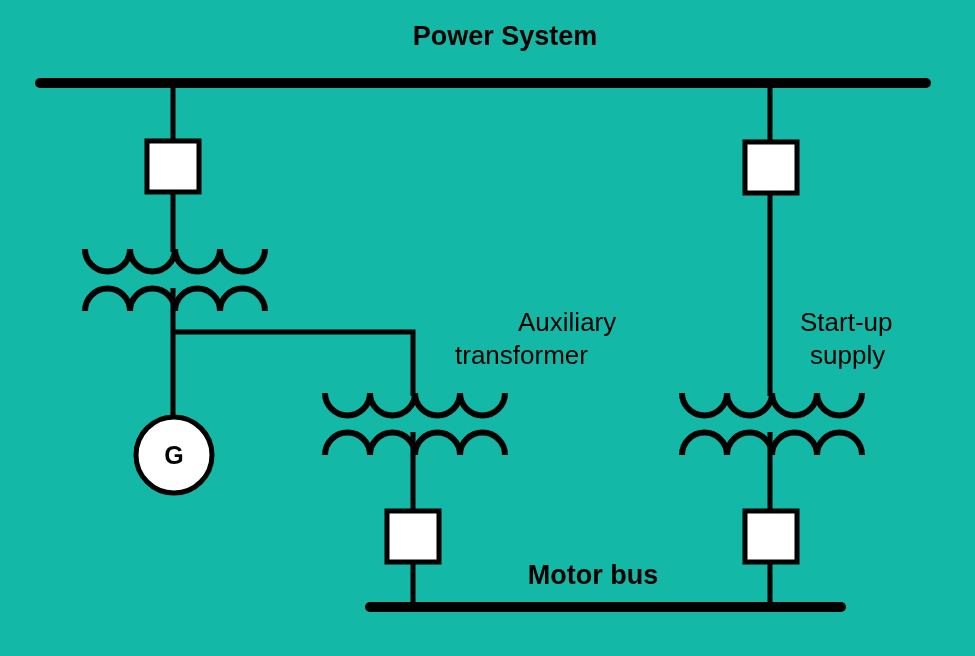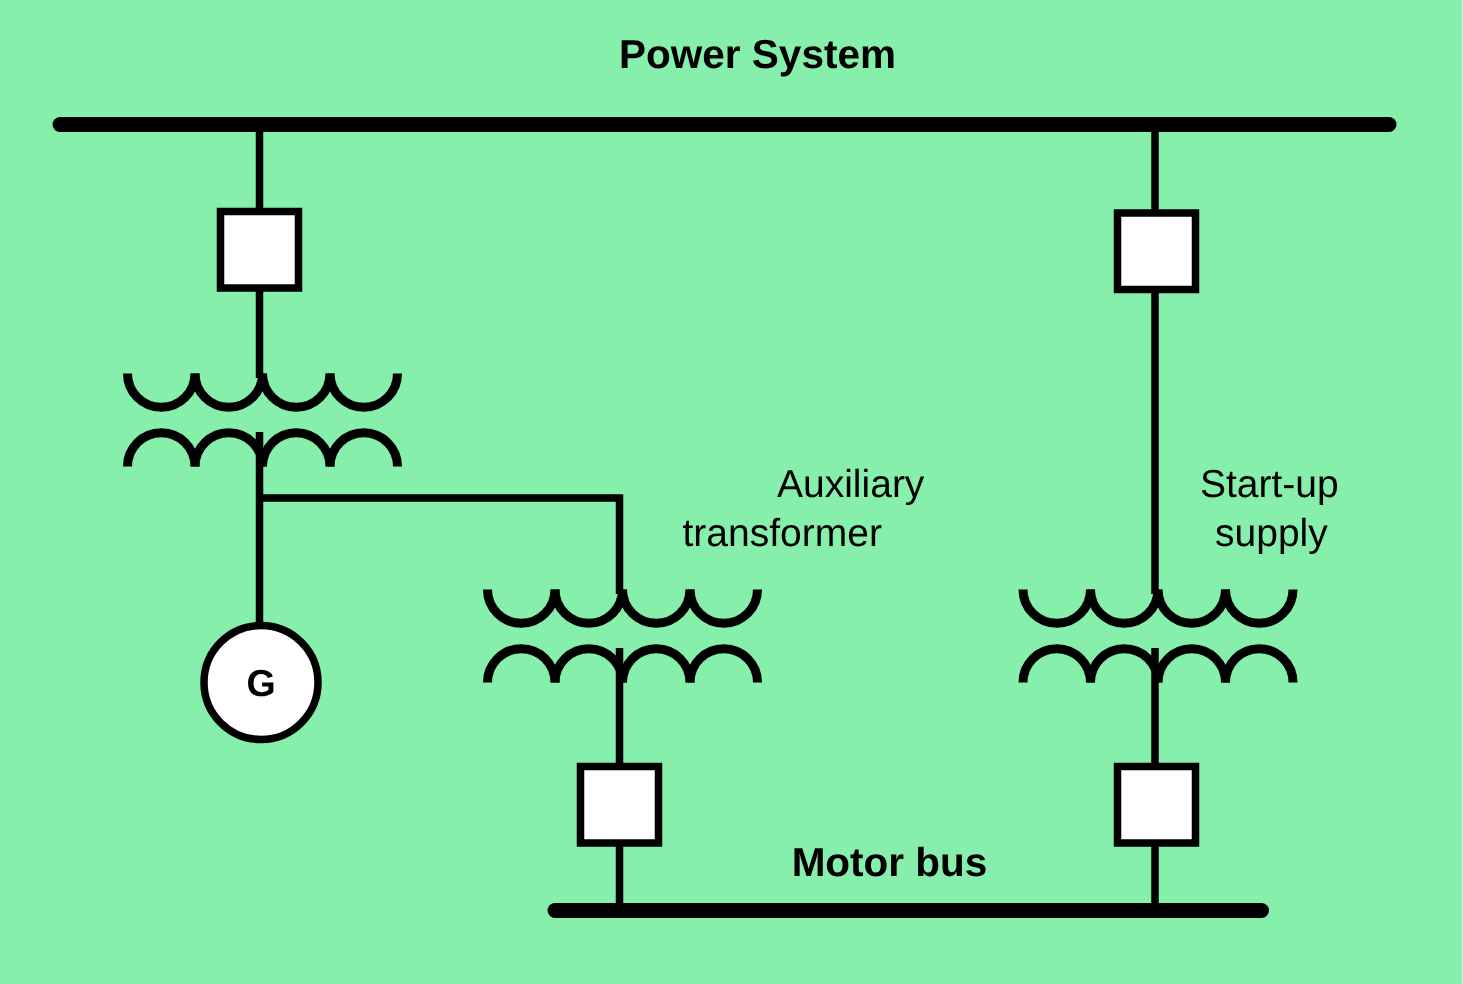"Power System" #diagram-root { background: #86efac -> #14b8a6 }
